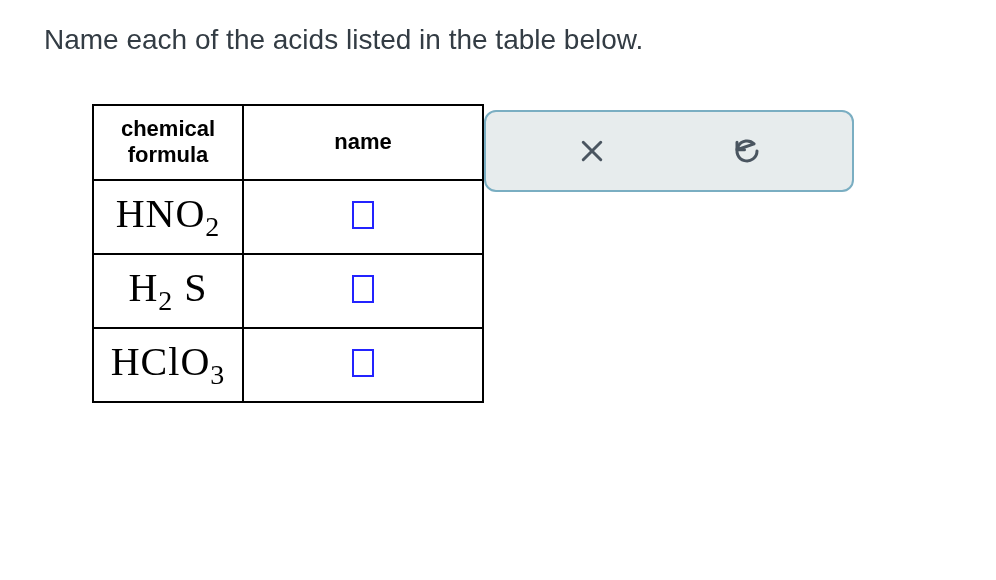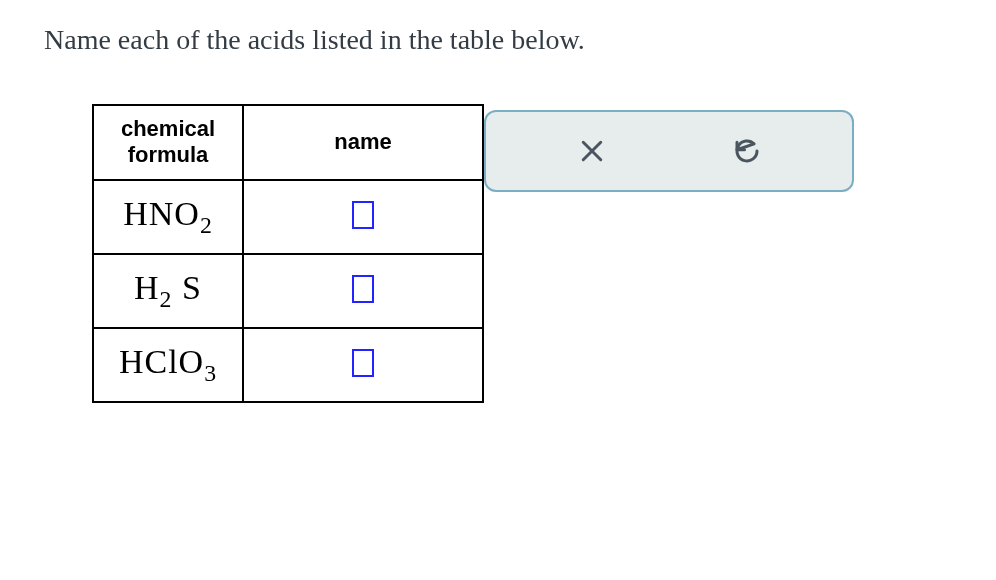"Name each of the acids" .question-text { font-family: Liberation Serif, serif -> none }
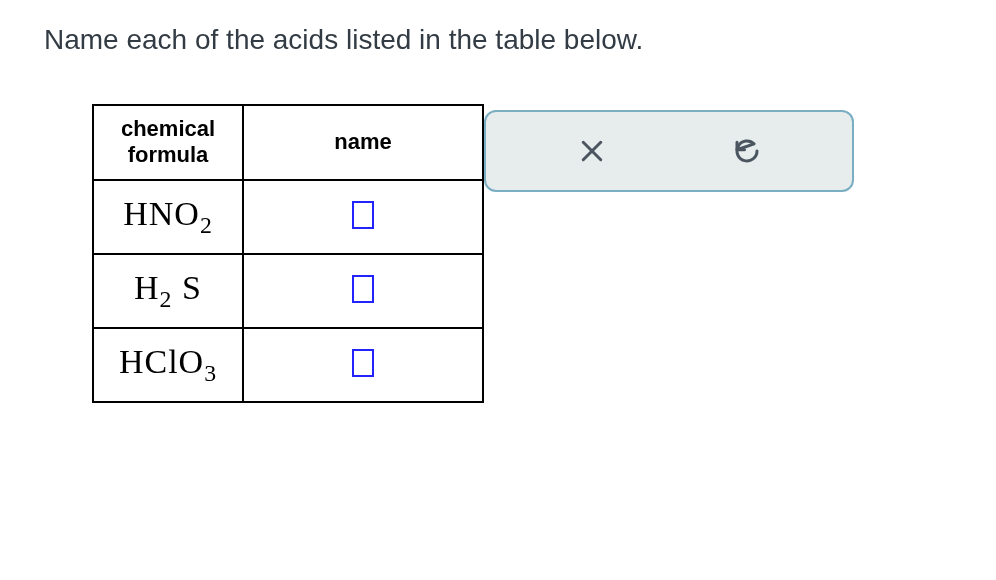"HNO2" .formula { font-size: 34px -> 40px }
